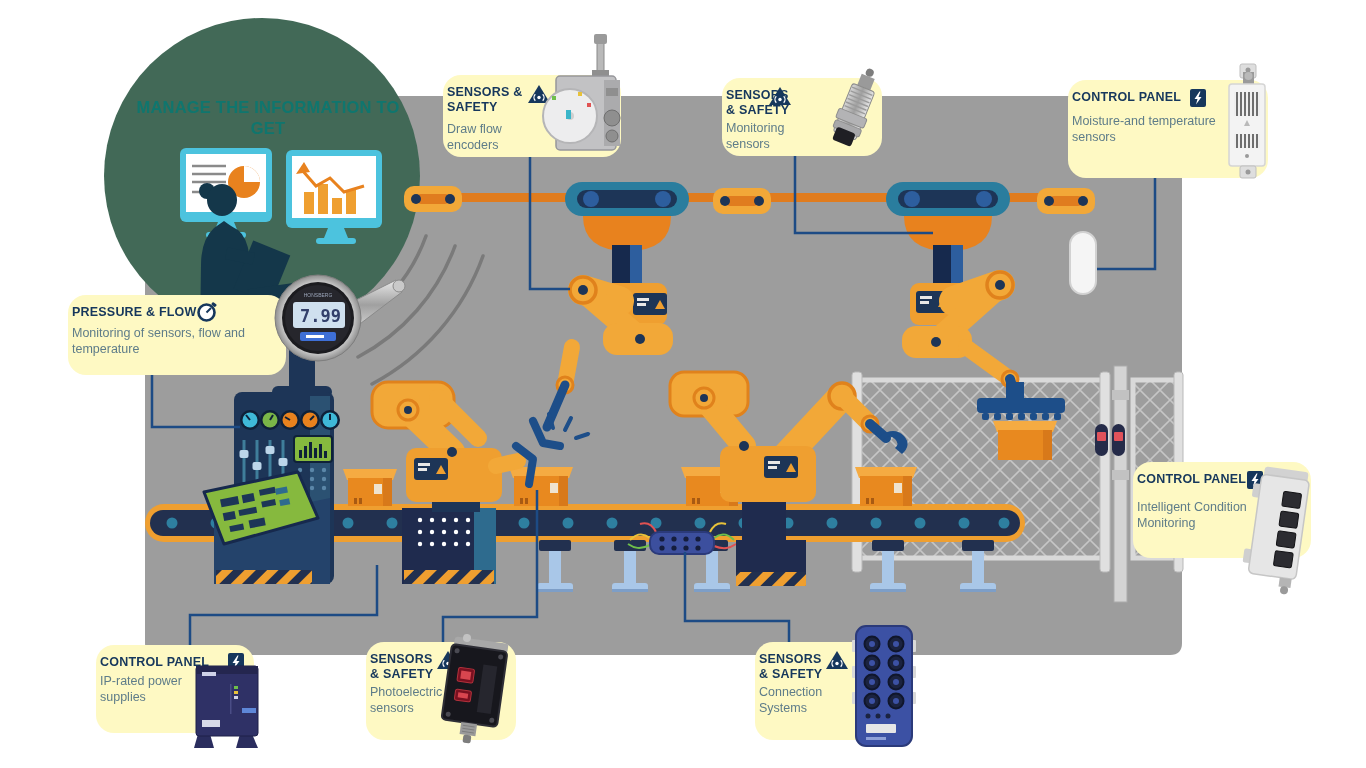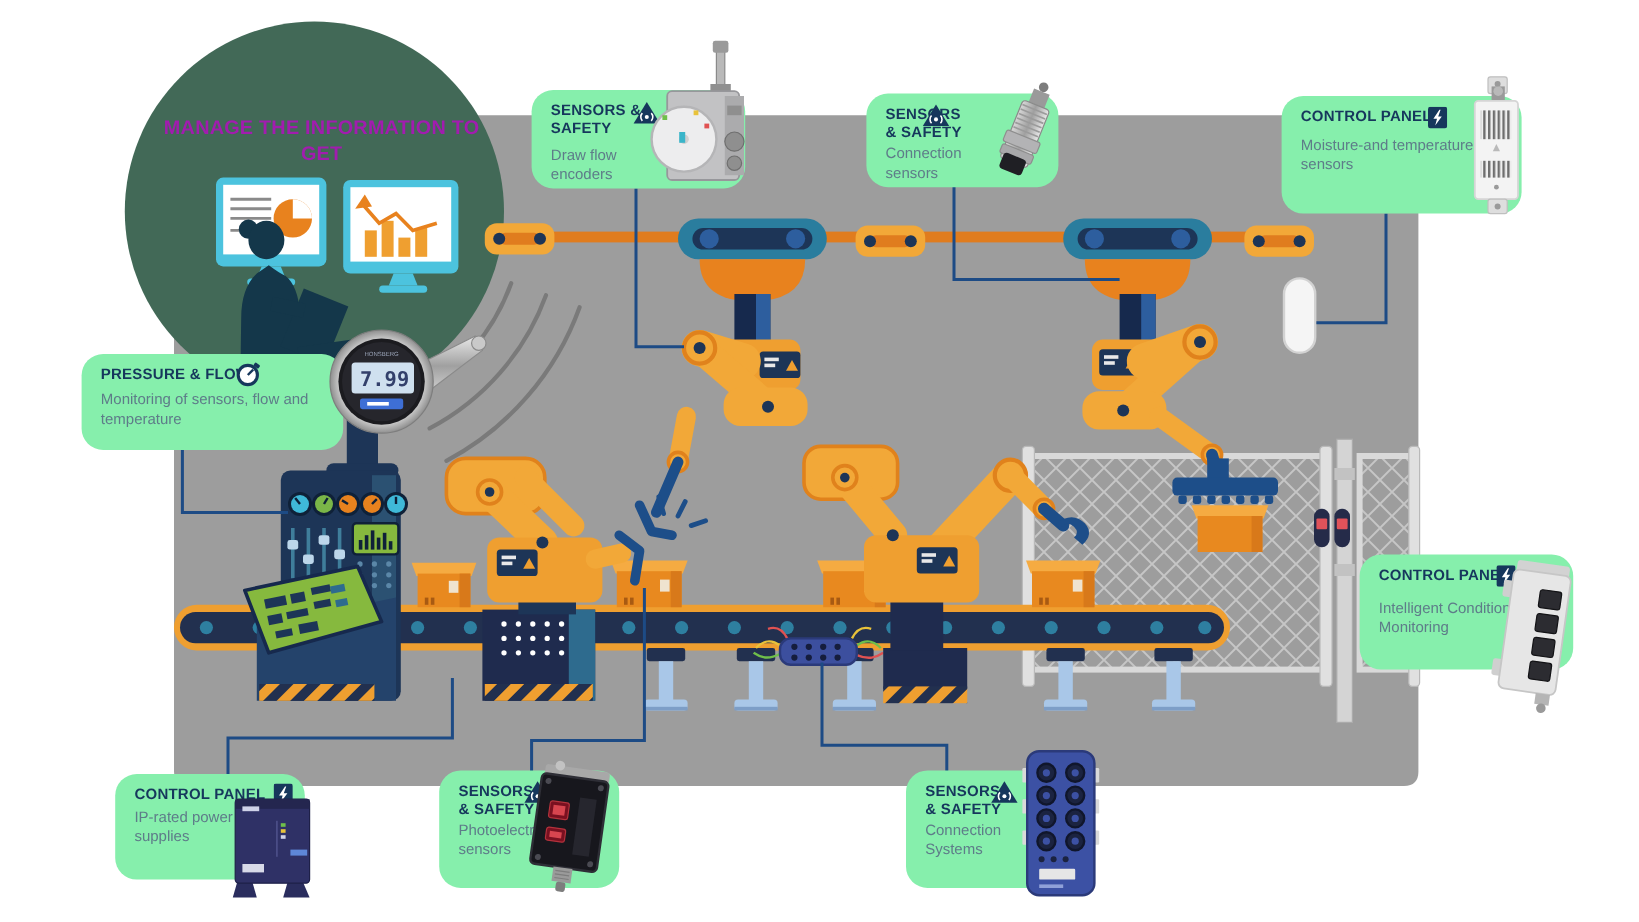"SENSORS &" .callout { background: #86efac -> #fef9c3; padding: 10px 12px 8px 16px -> 10px 12px 8px 4px }
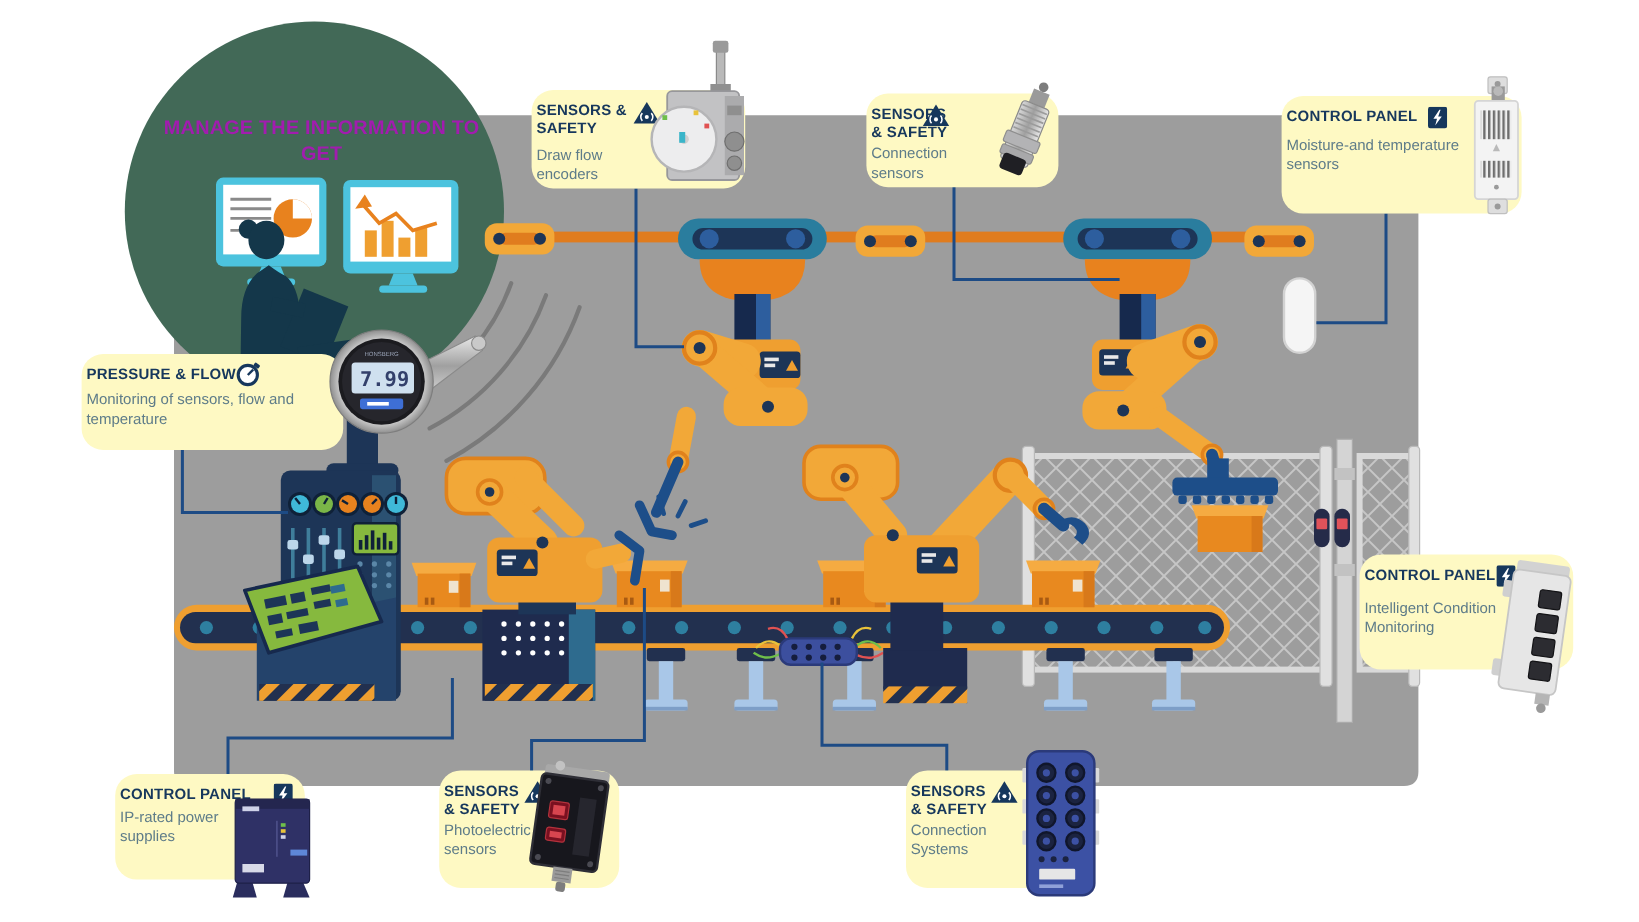"MANAGE THE INFORMATION TO GET" .headline { color: #a21caf -> #0f766e }
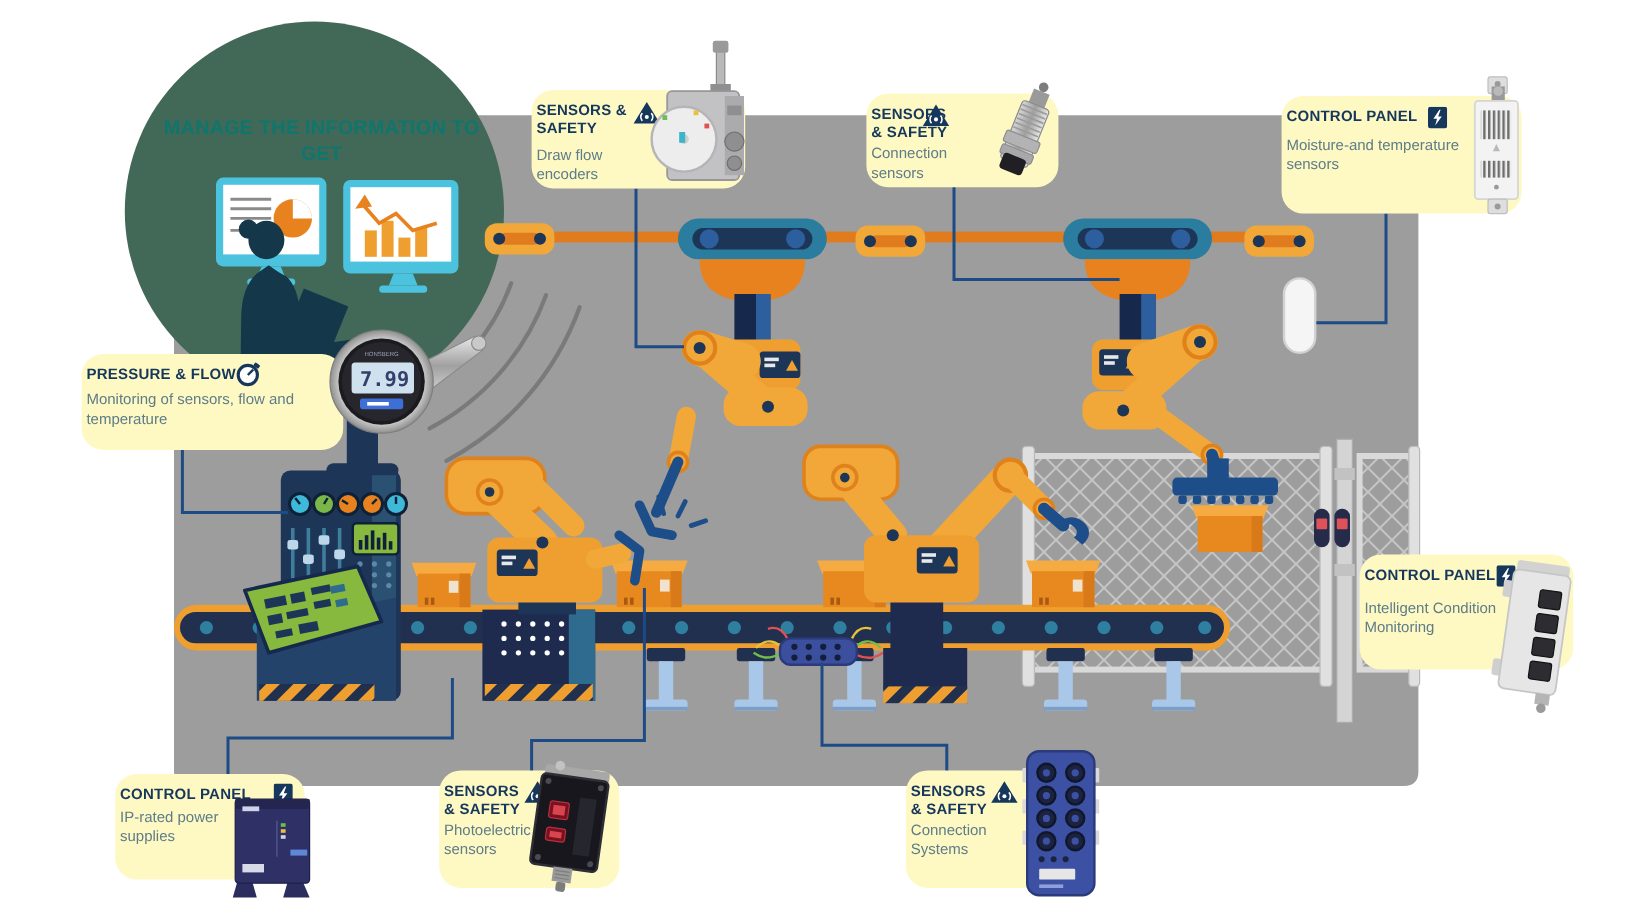"Connection sensors" div.c-desc { text: Connection -> Monitoring }
